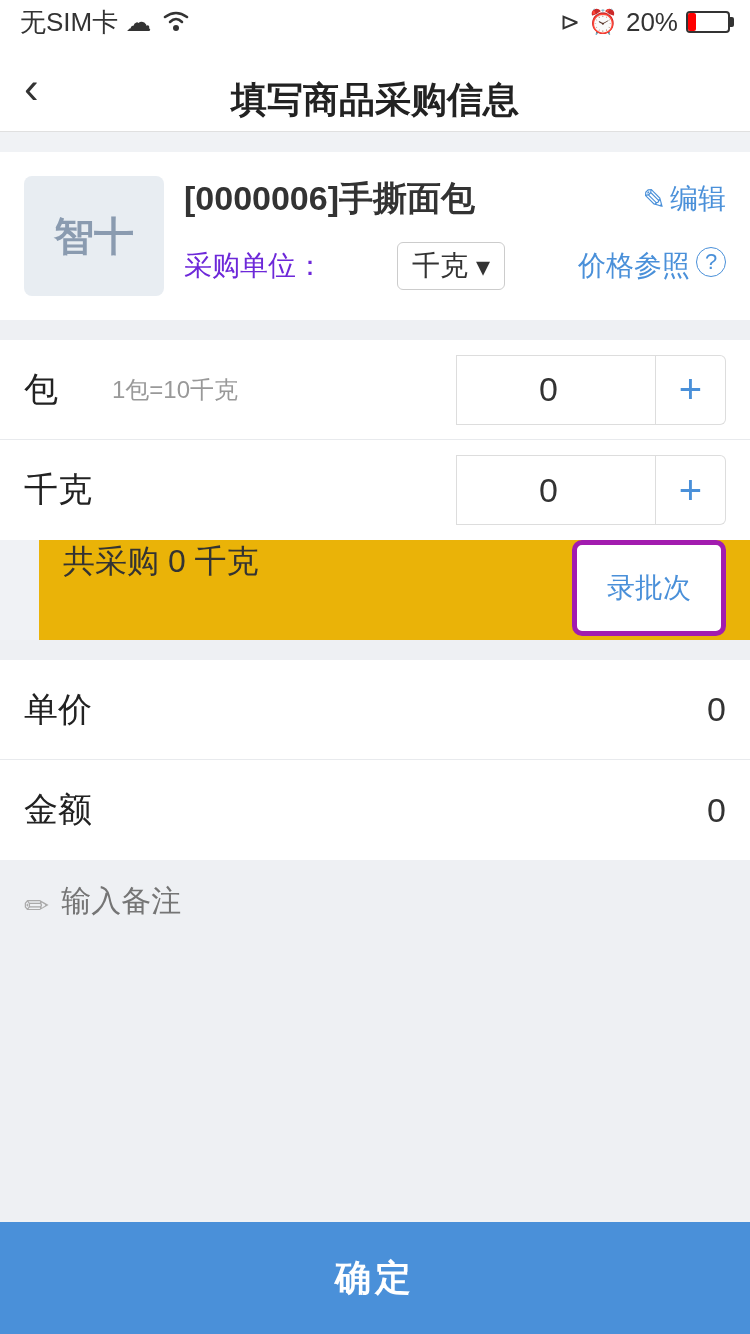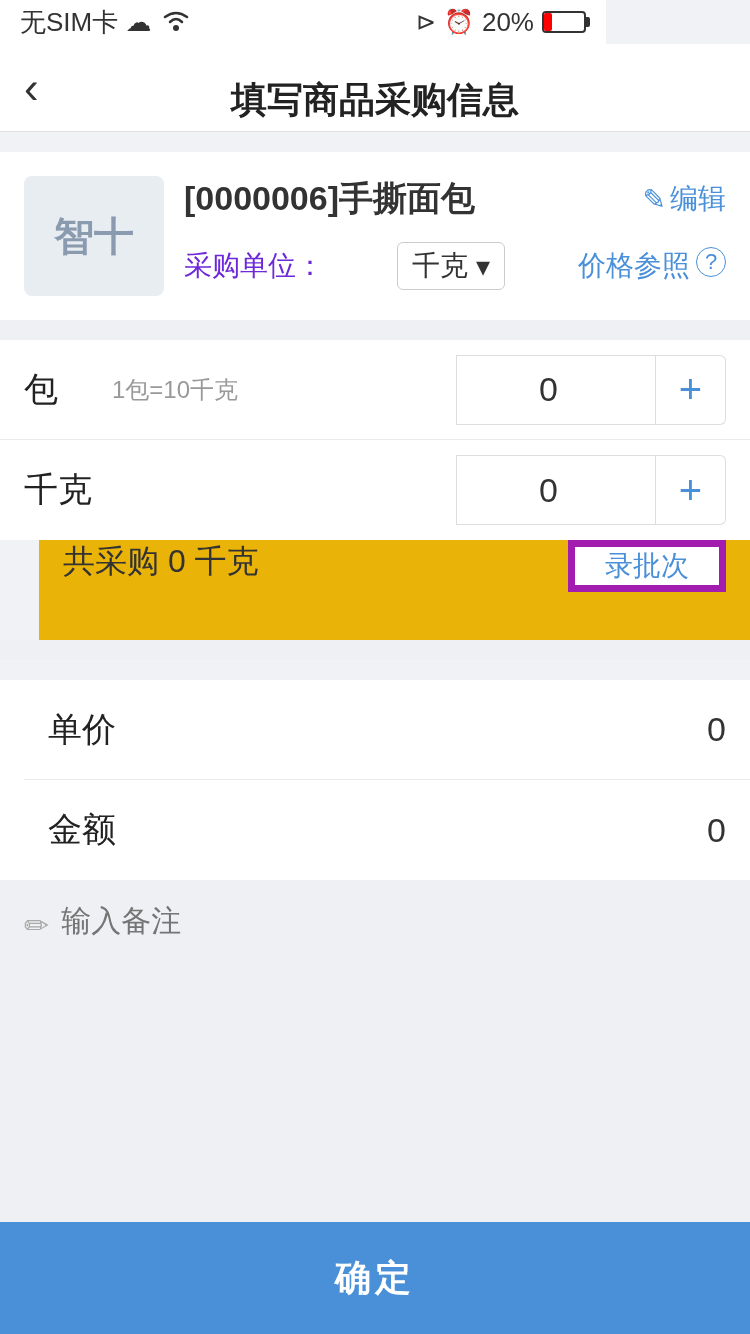"无SIM卡 ☁" .status-bar { width: 606px -> 750px }
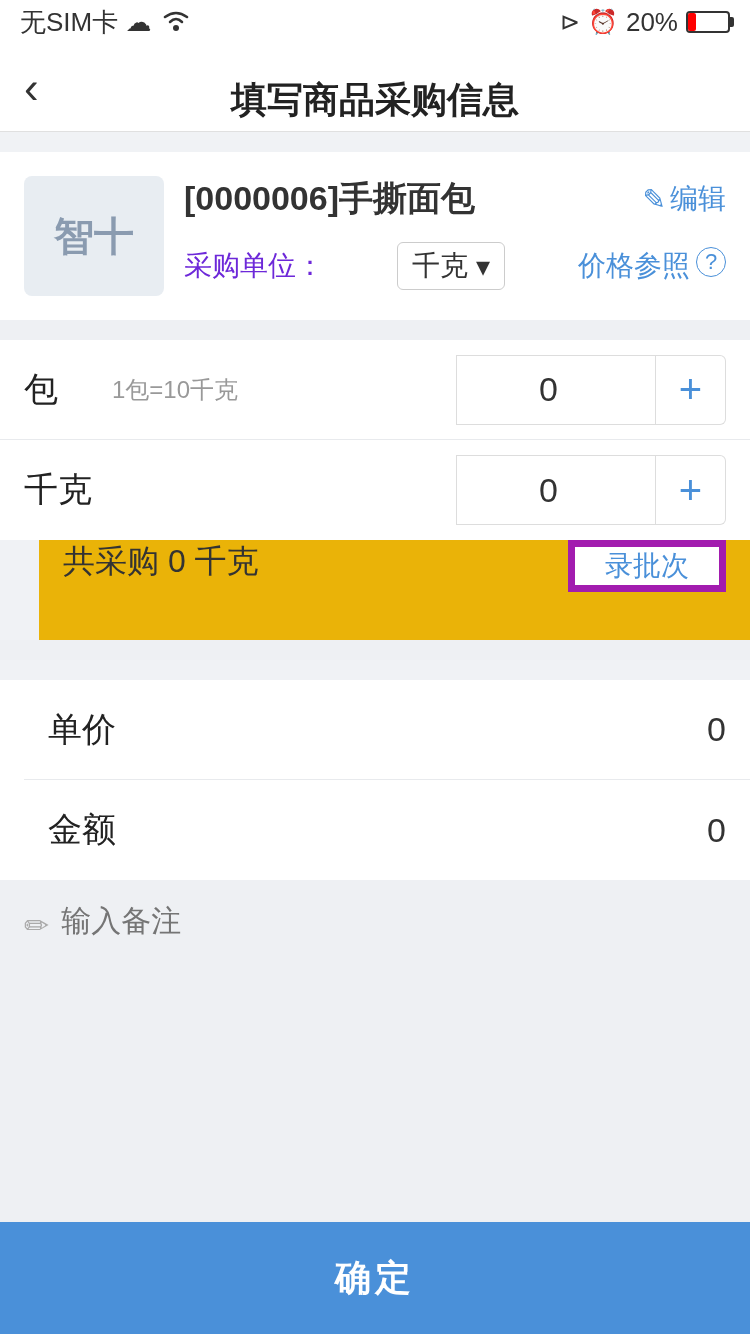"录批次" .batch-btn { border: 7px solid #a21caf -> 5px solid #a21caf; border-radius: 0 -> 10px; padding: 0 30px -> 24px 30px }
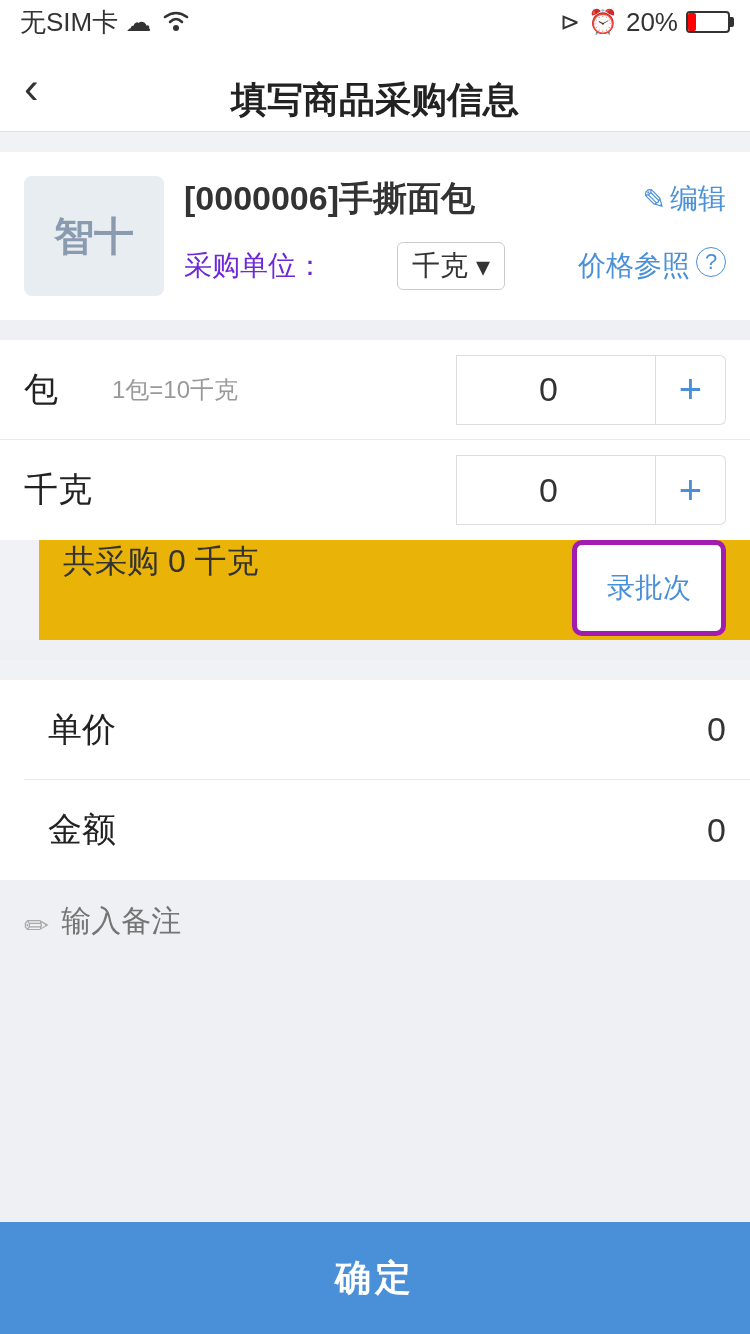"单价" .info-section { margin-top: 20px -> none; padding-left: 24px -> none }
